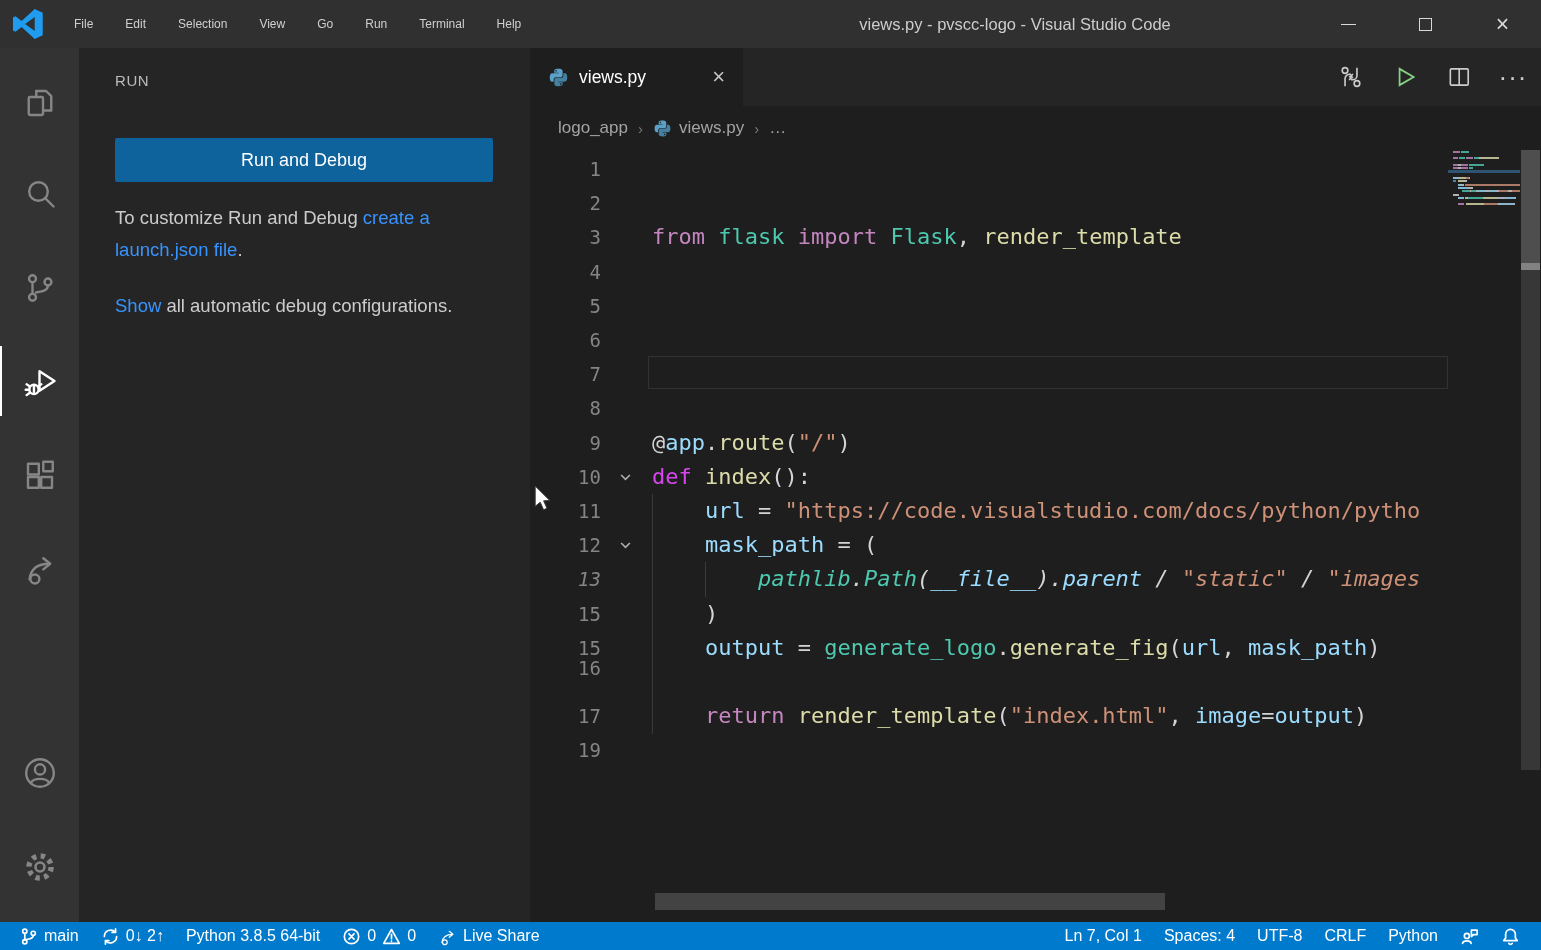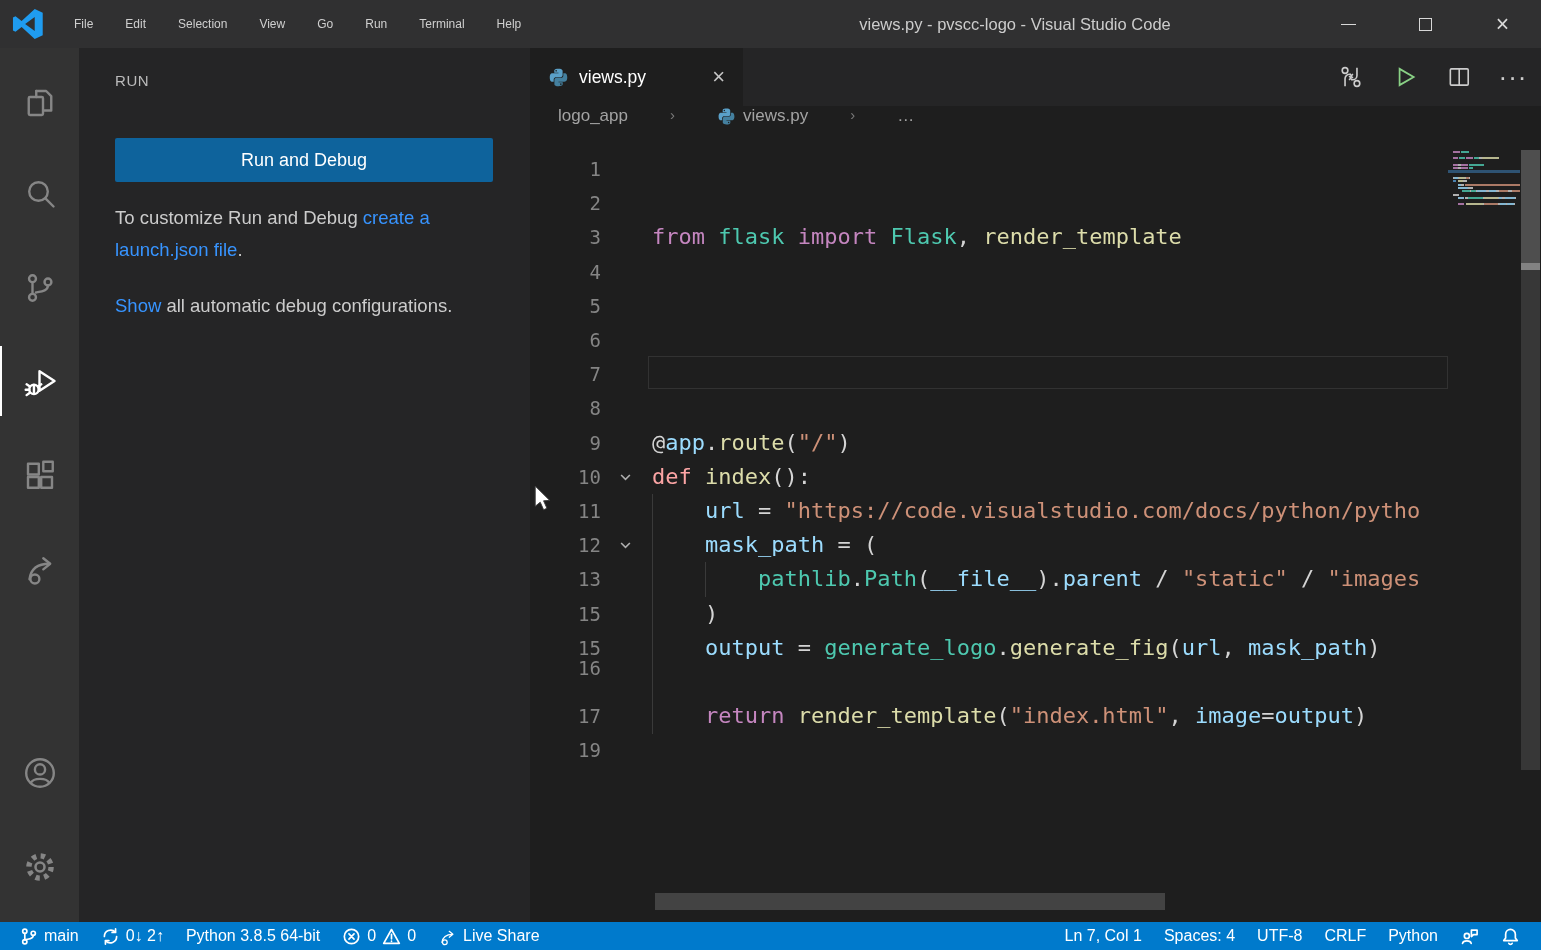"logo_app" .breadcrumbs { align-items: flex-start -> center; gap: 32px -> none }
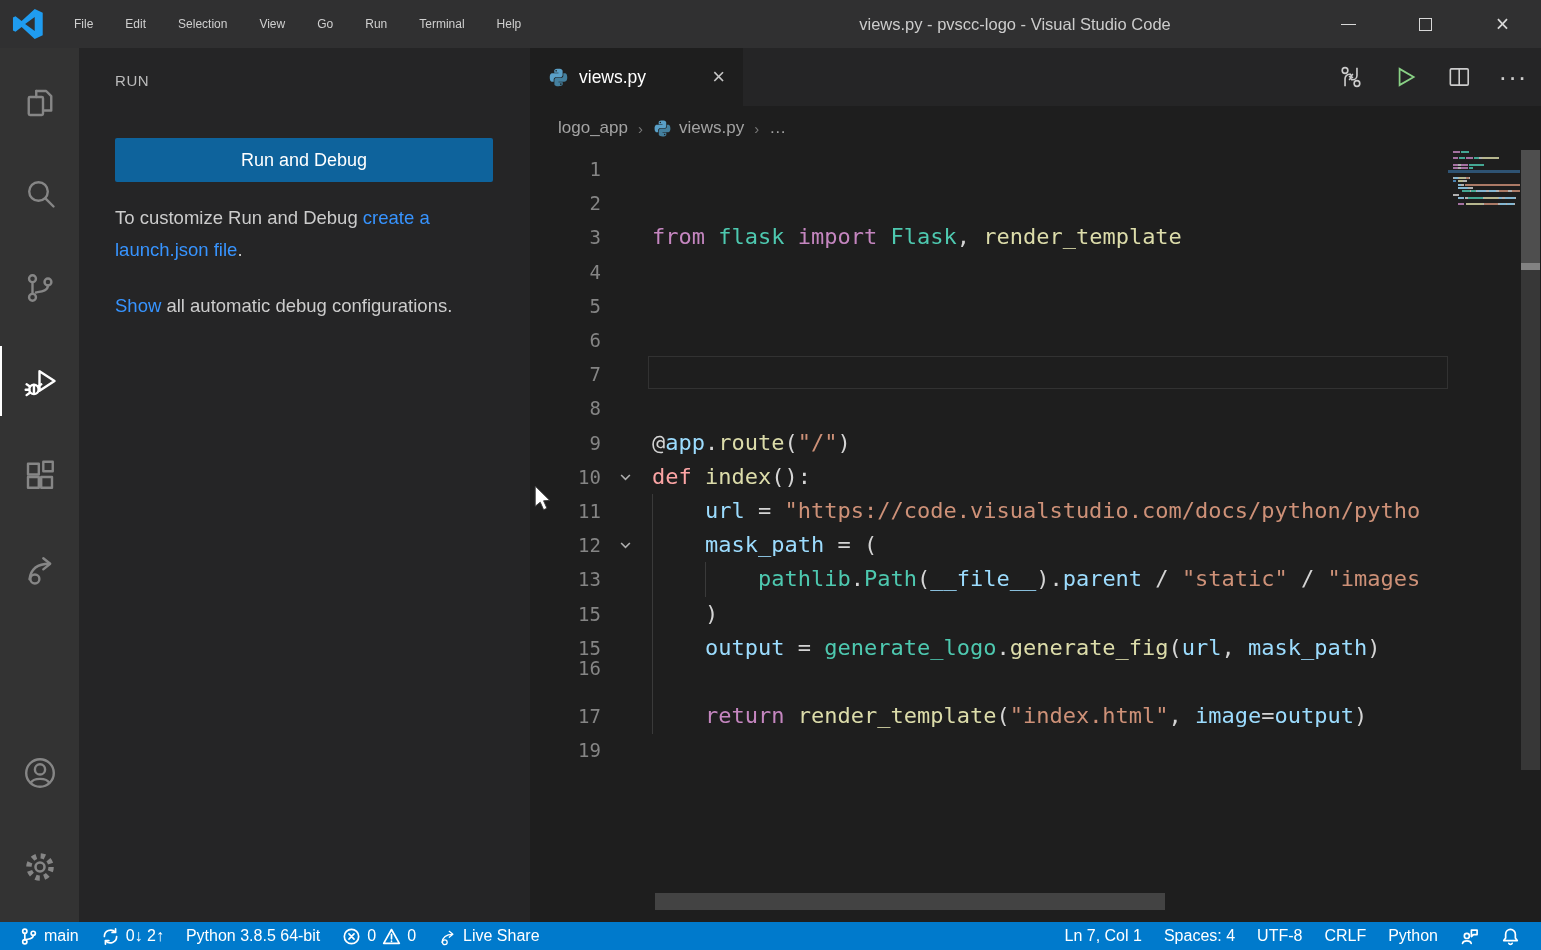"def" span { color: #fca5a5 -> #d946ef }
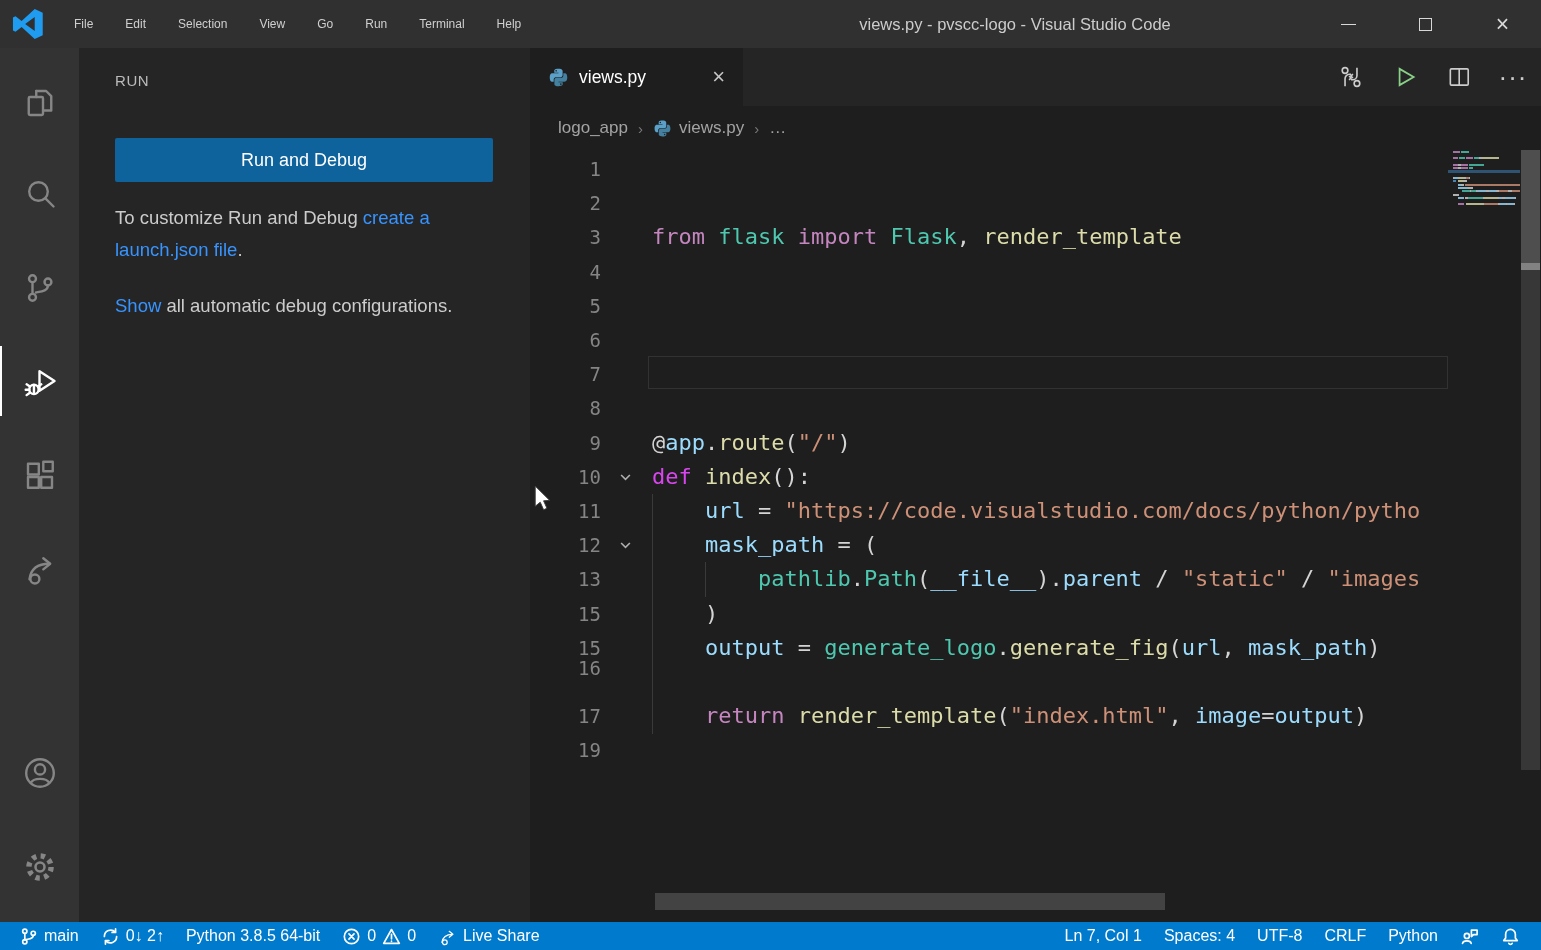"13" div.code-line { font-style: none -> italic }
